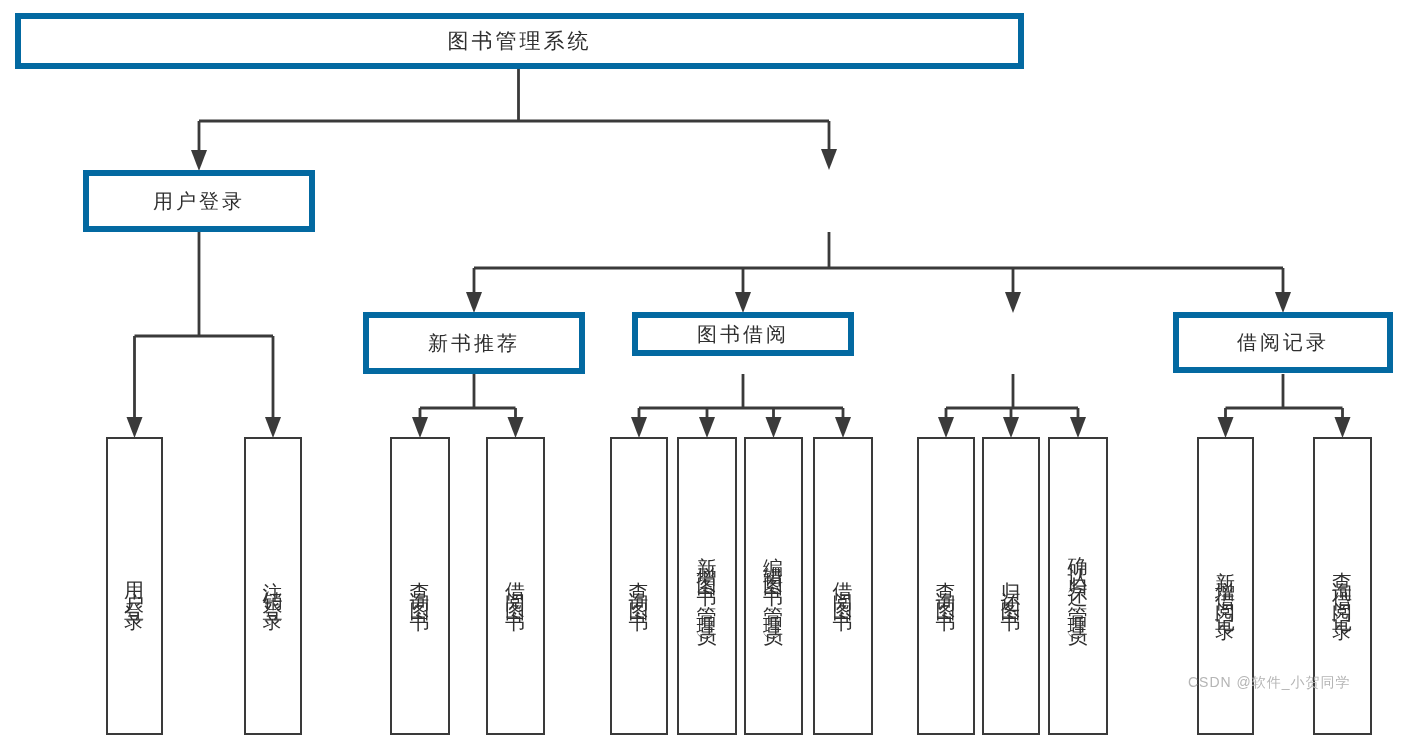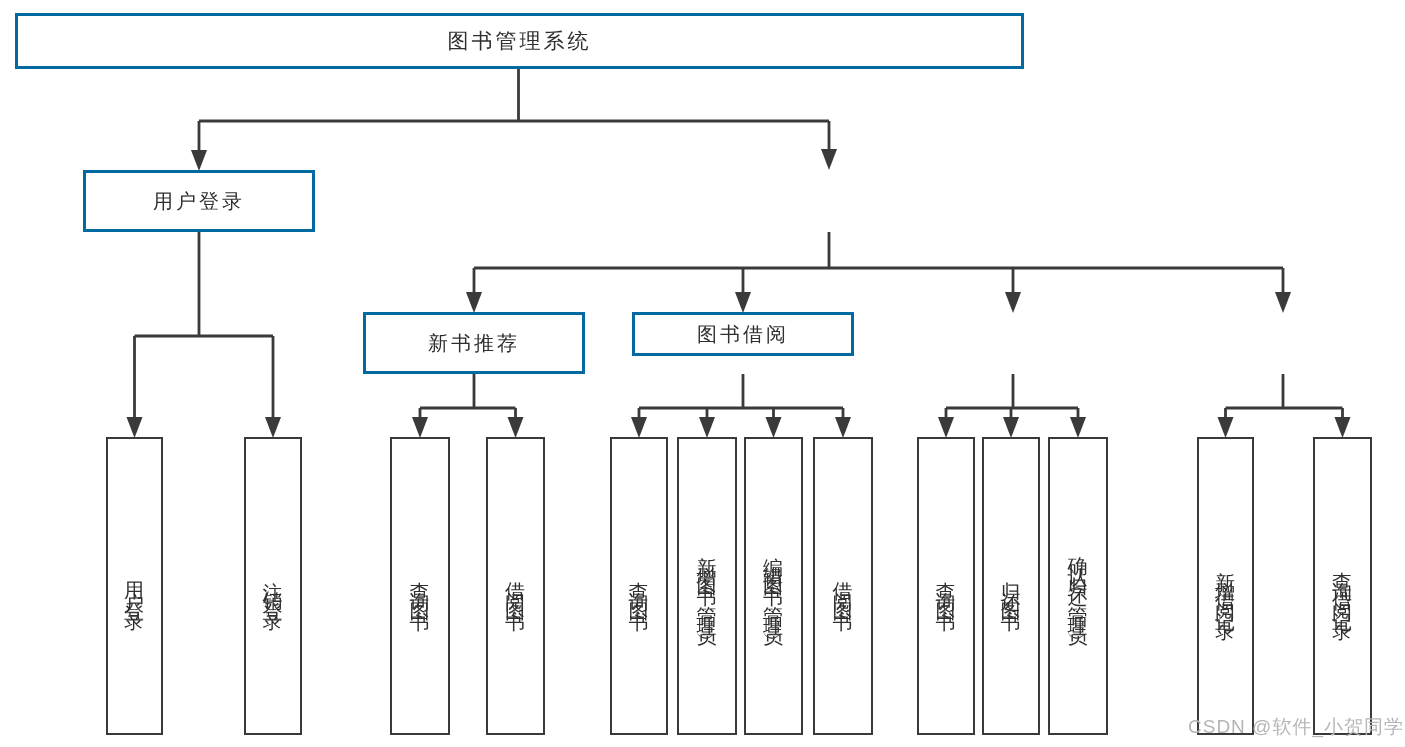"图书管理系统" .box { border: 3px solid #0369a1 -> 6px solid #0369a1 }
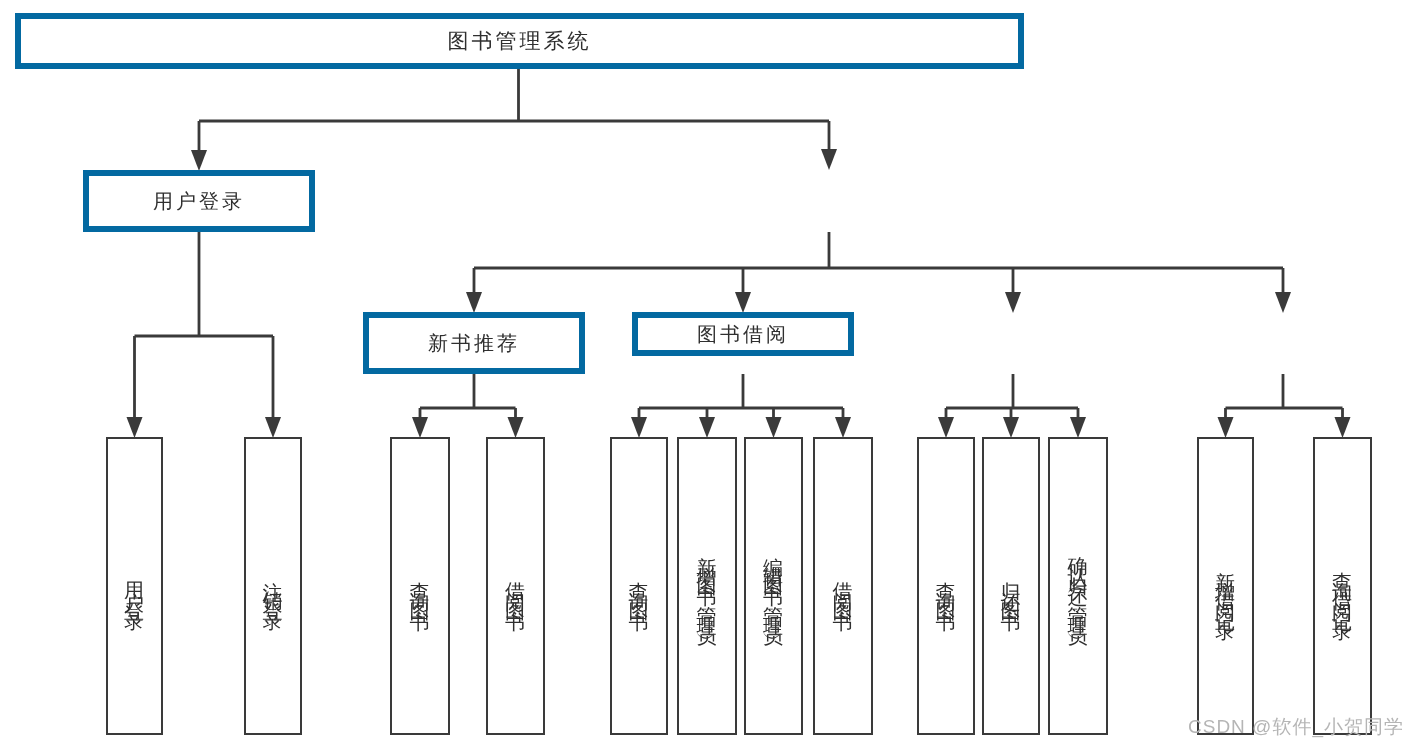"借阅记录" div.box { html: none -> <div>借阅记录</div> }
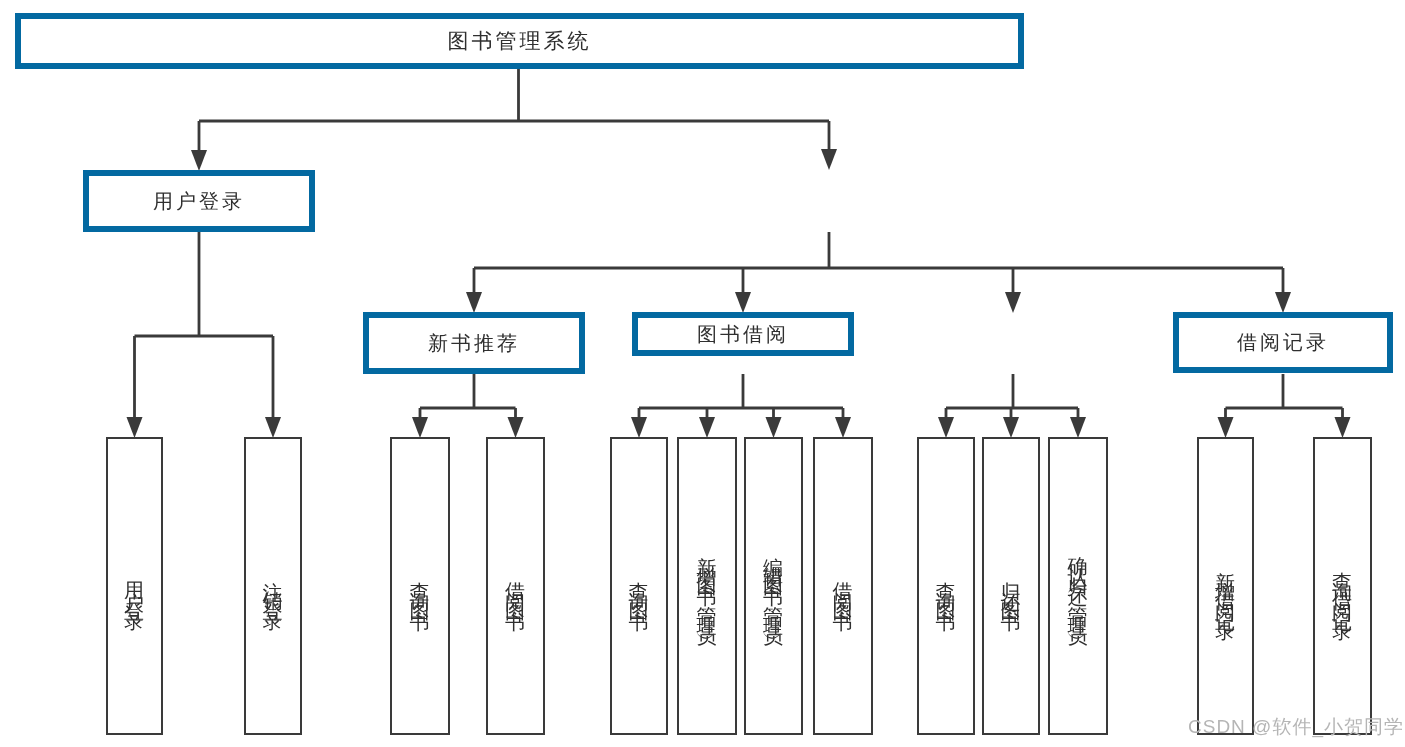"CSDN @软件_小贺同学" .watermark { font-size: 19px -> 14px; top: 714px -> 674px }
